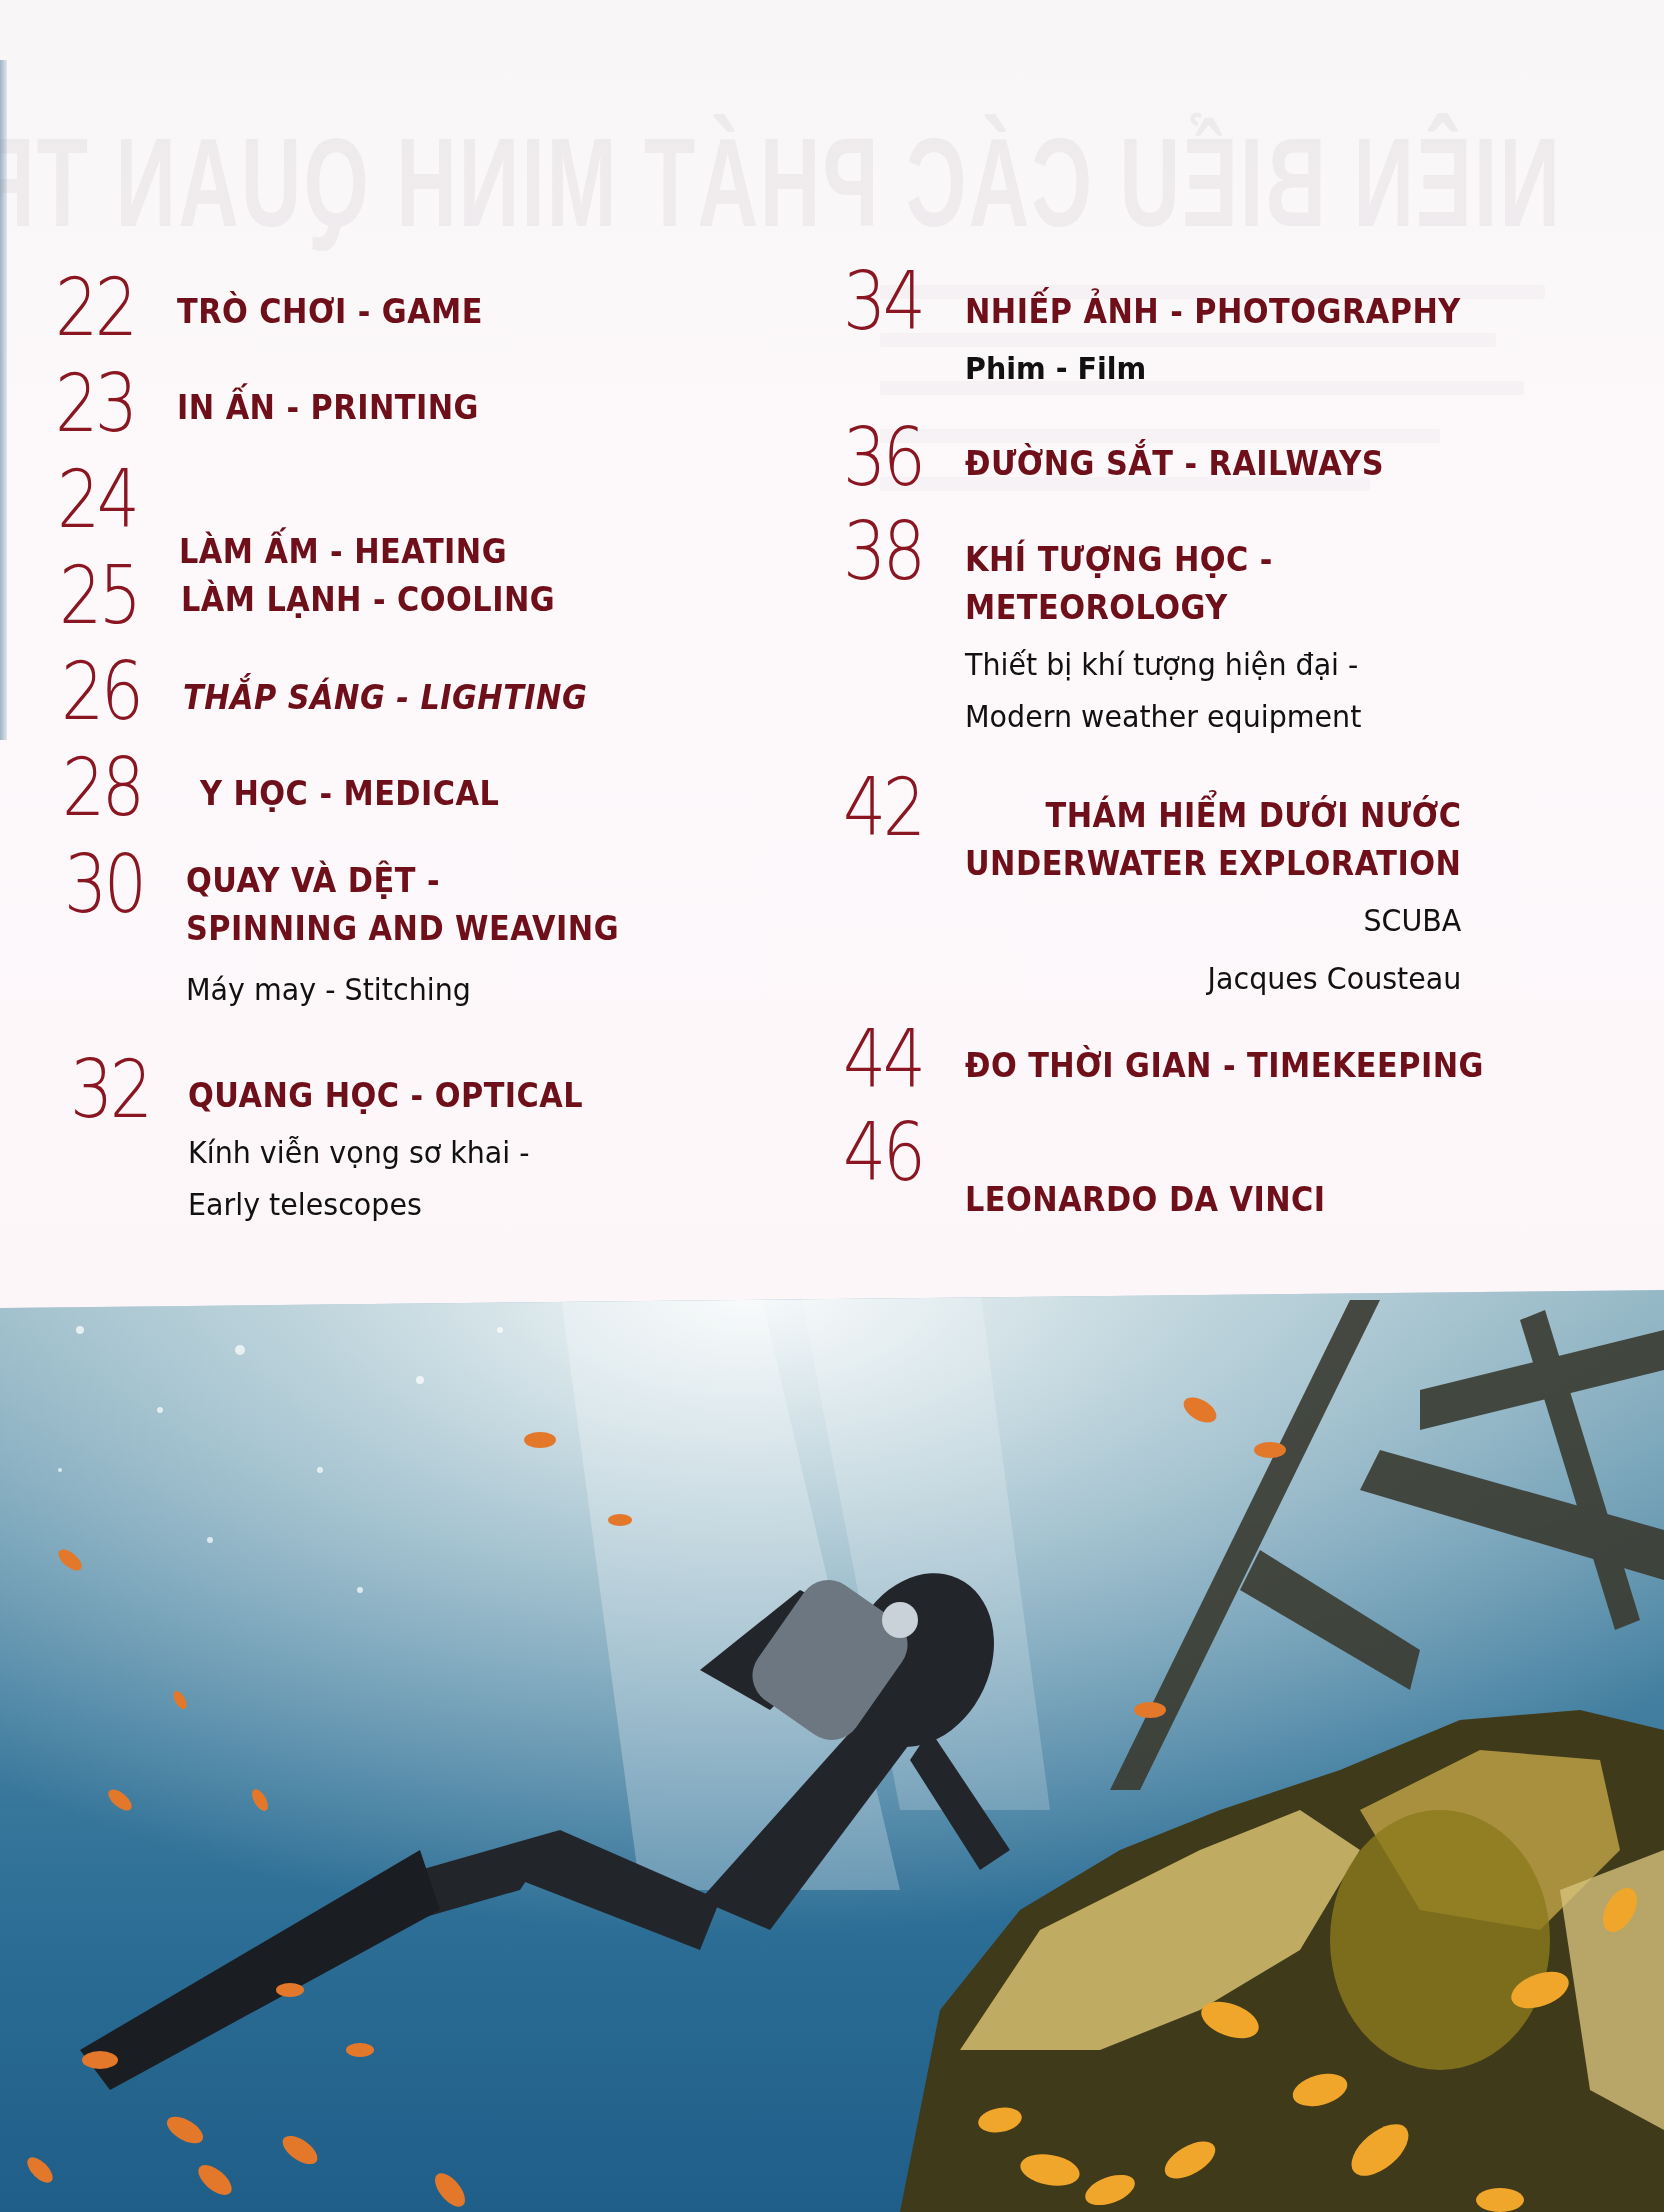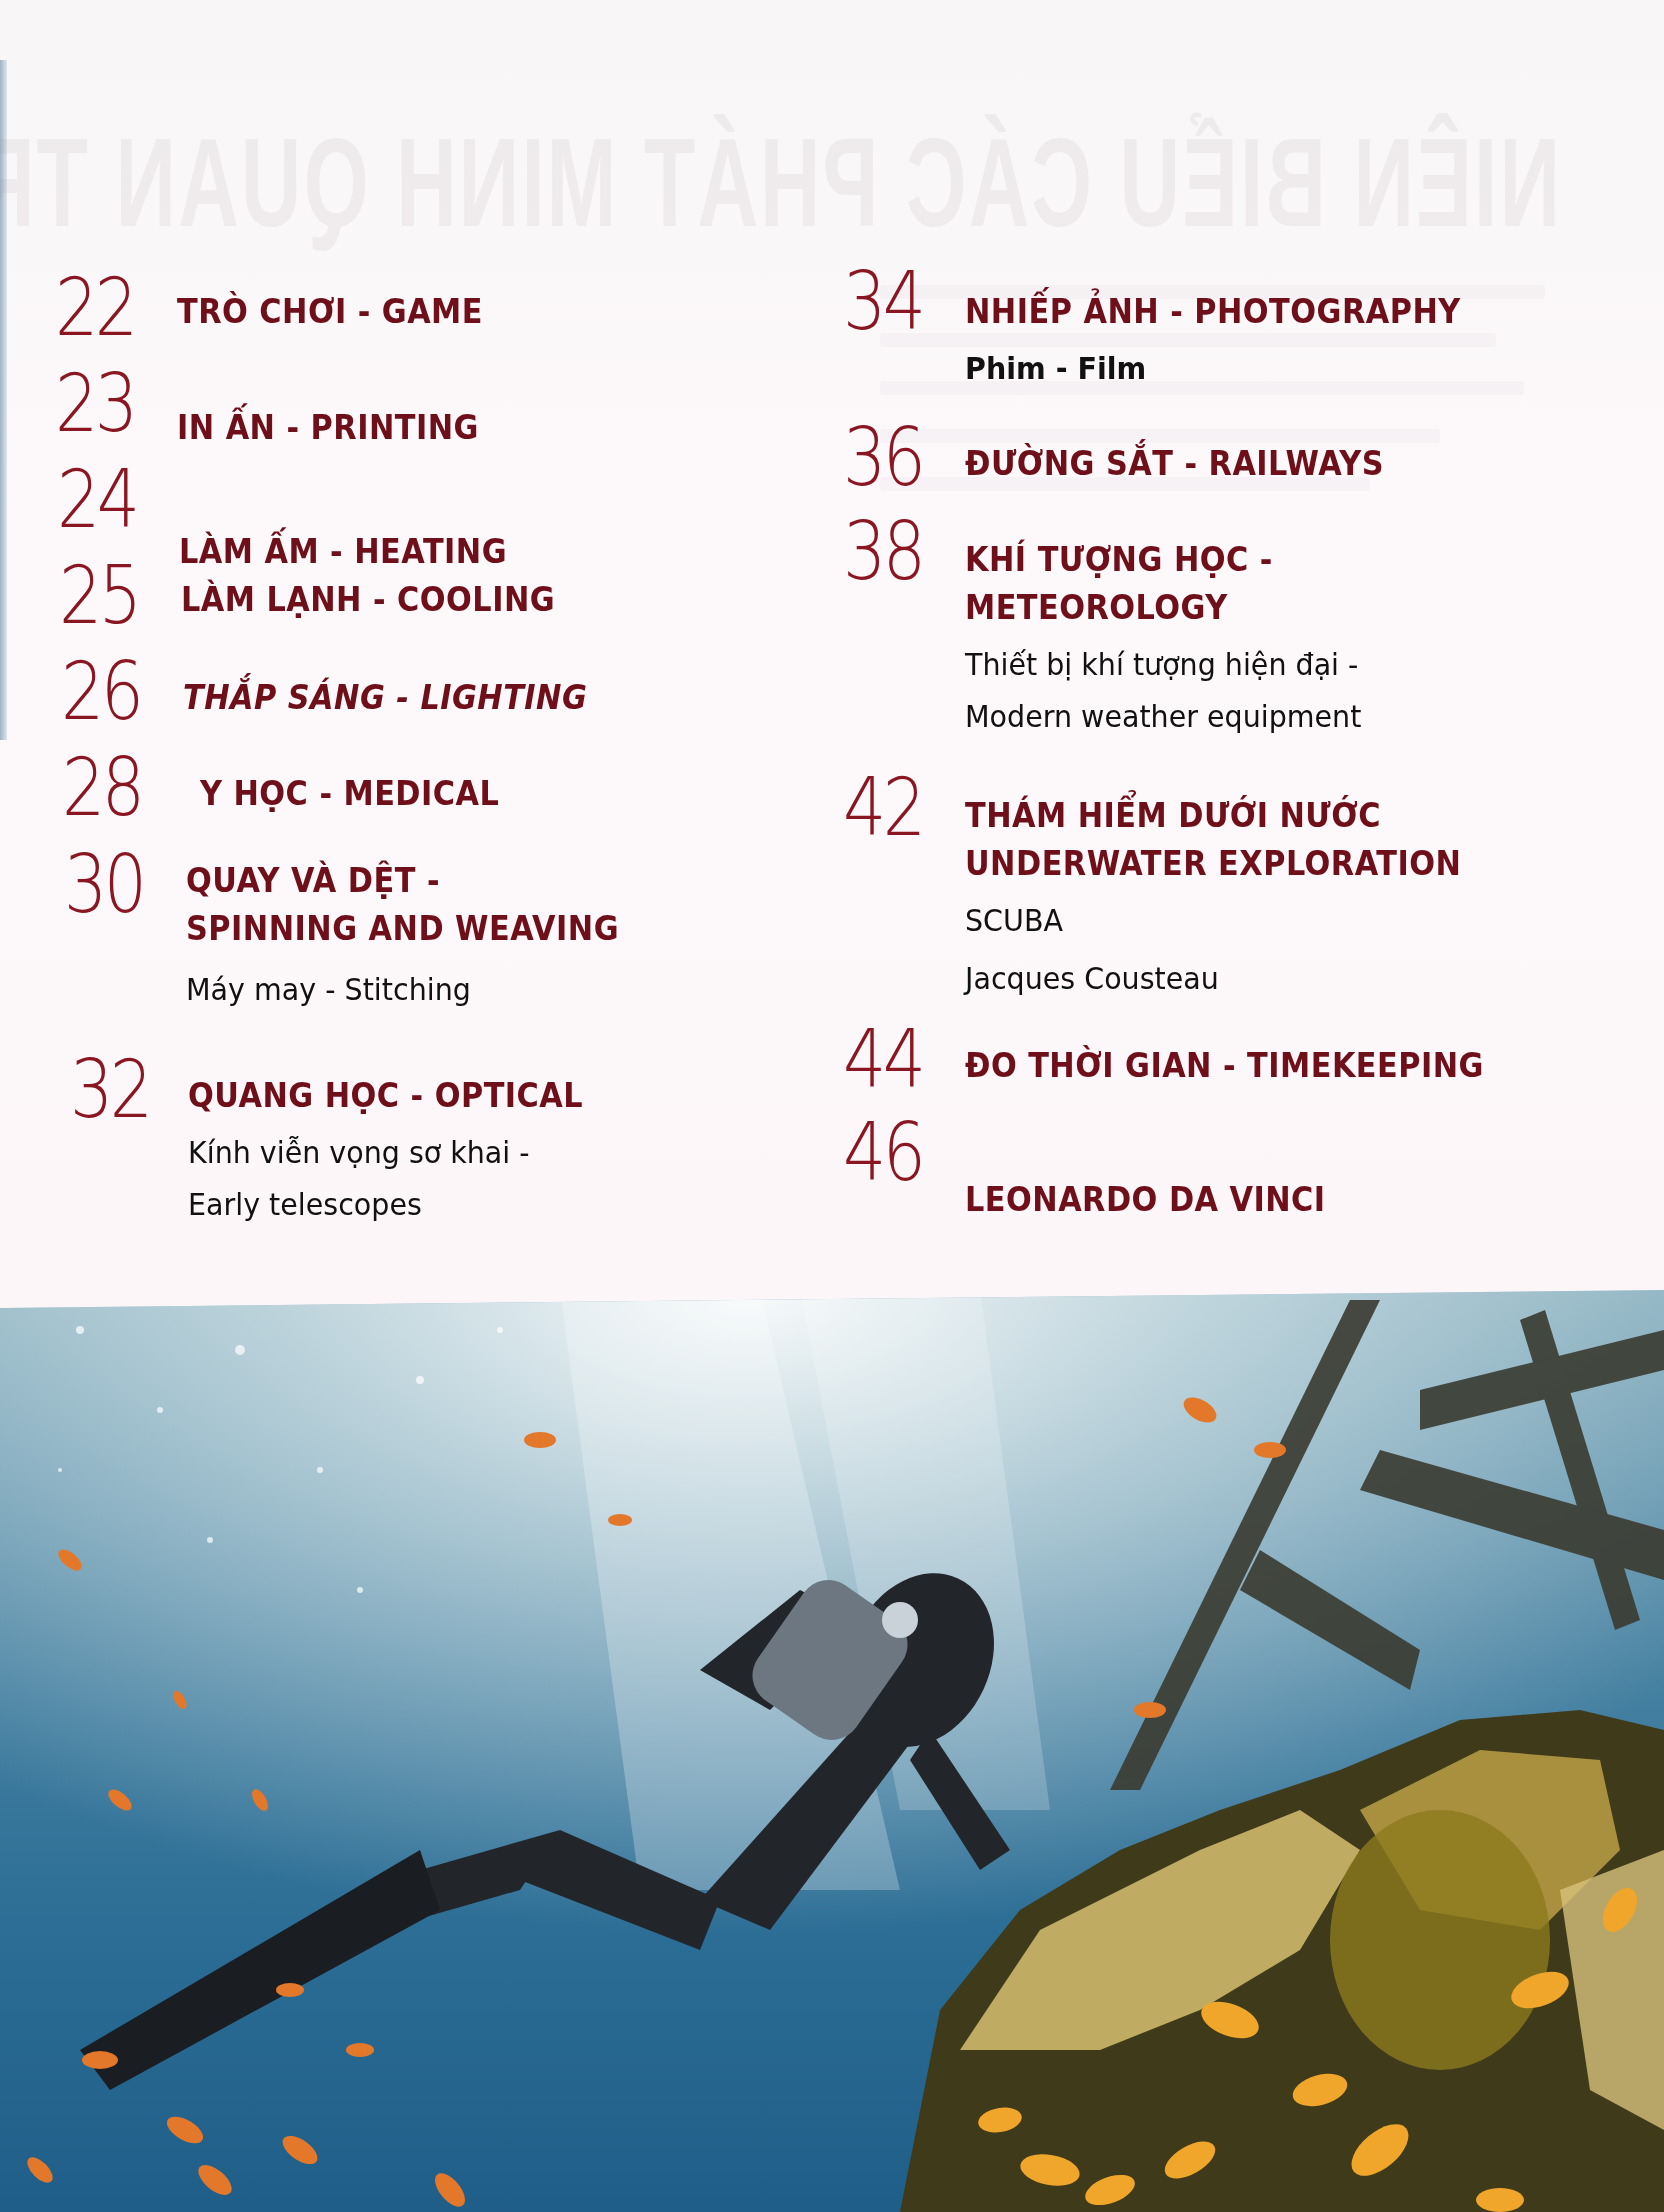"IN ẤN - PRINTING" div.body-col { margin-top: 20px -> none }
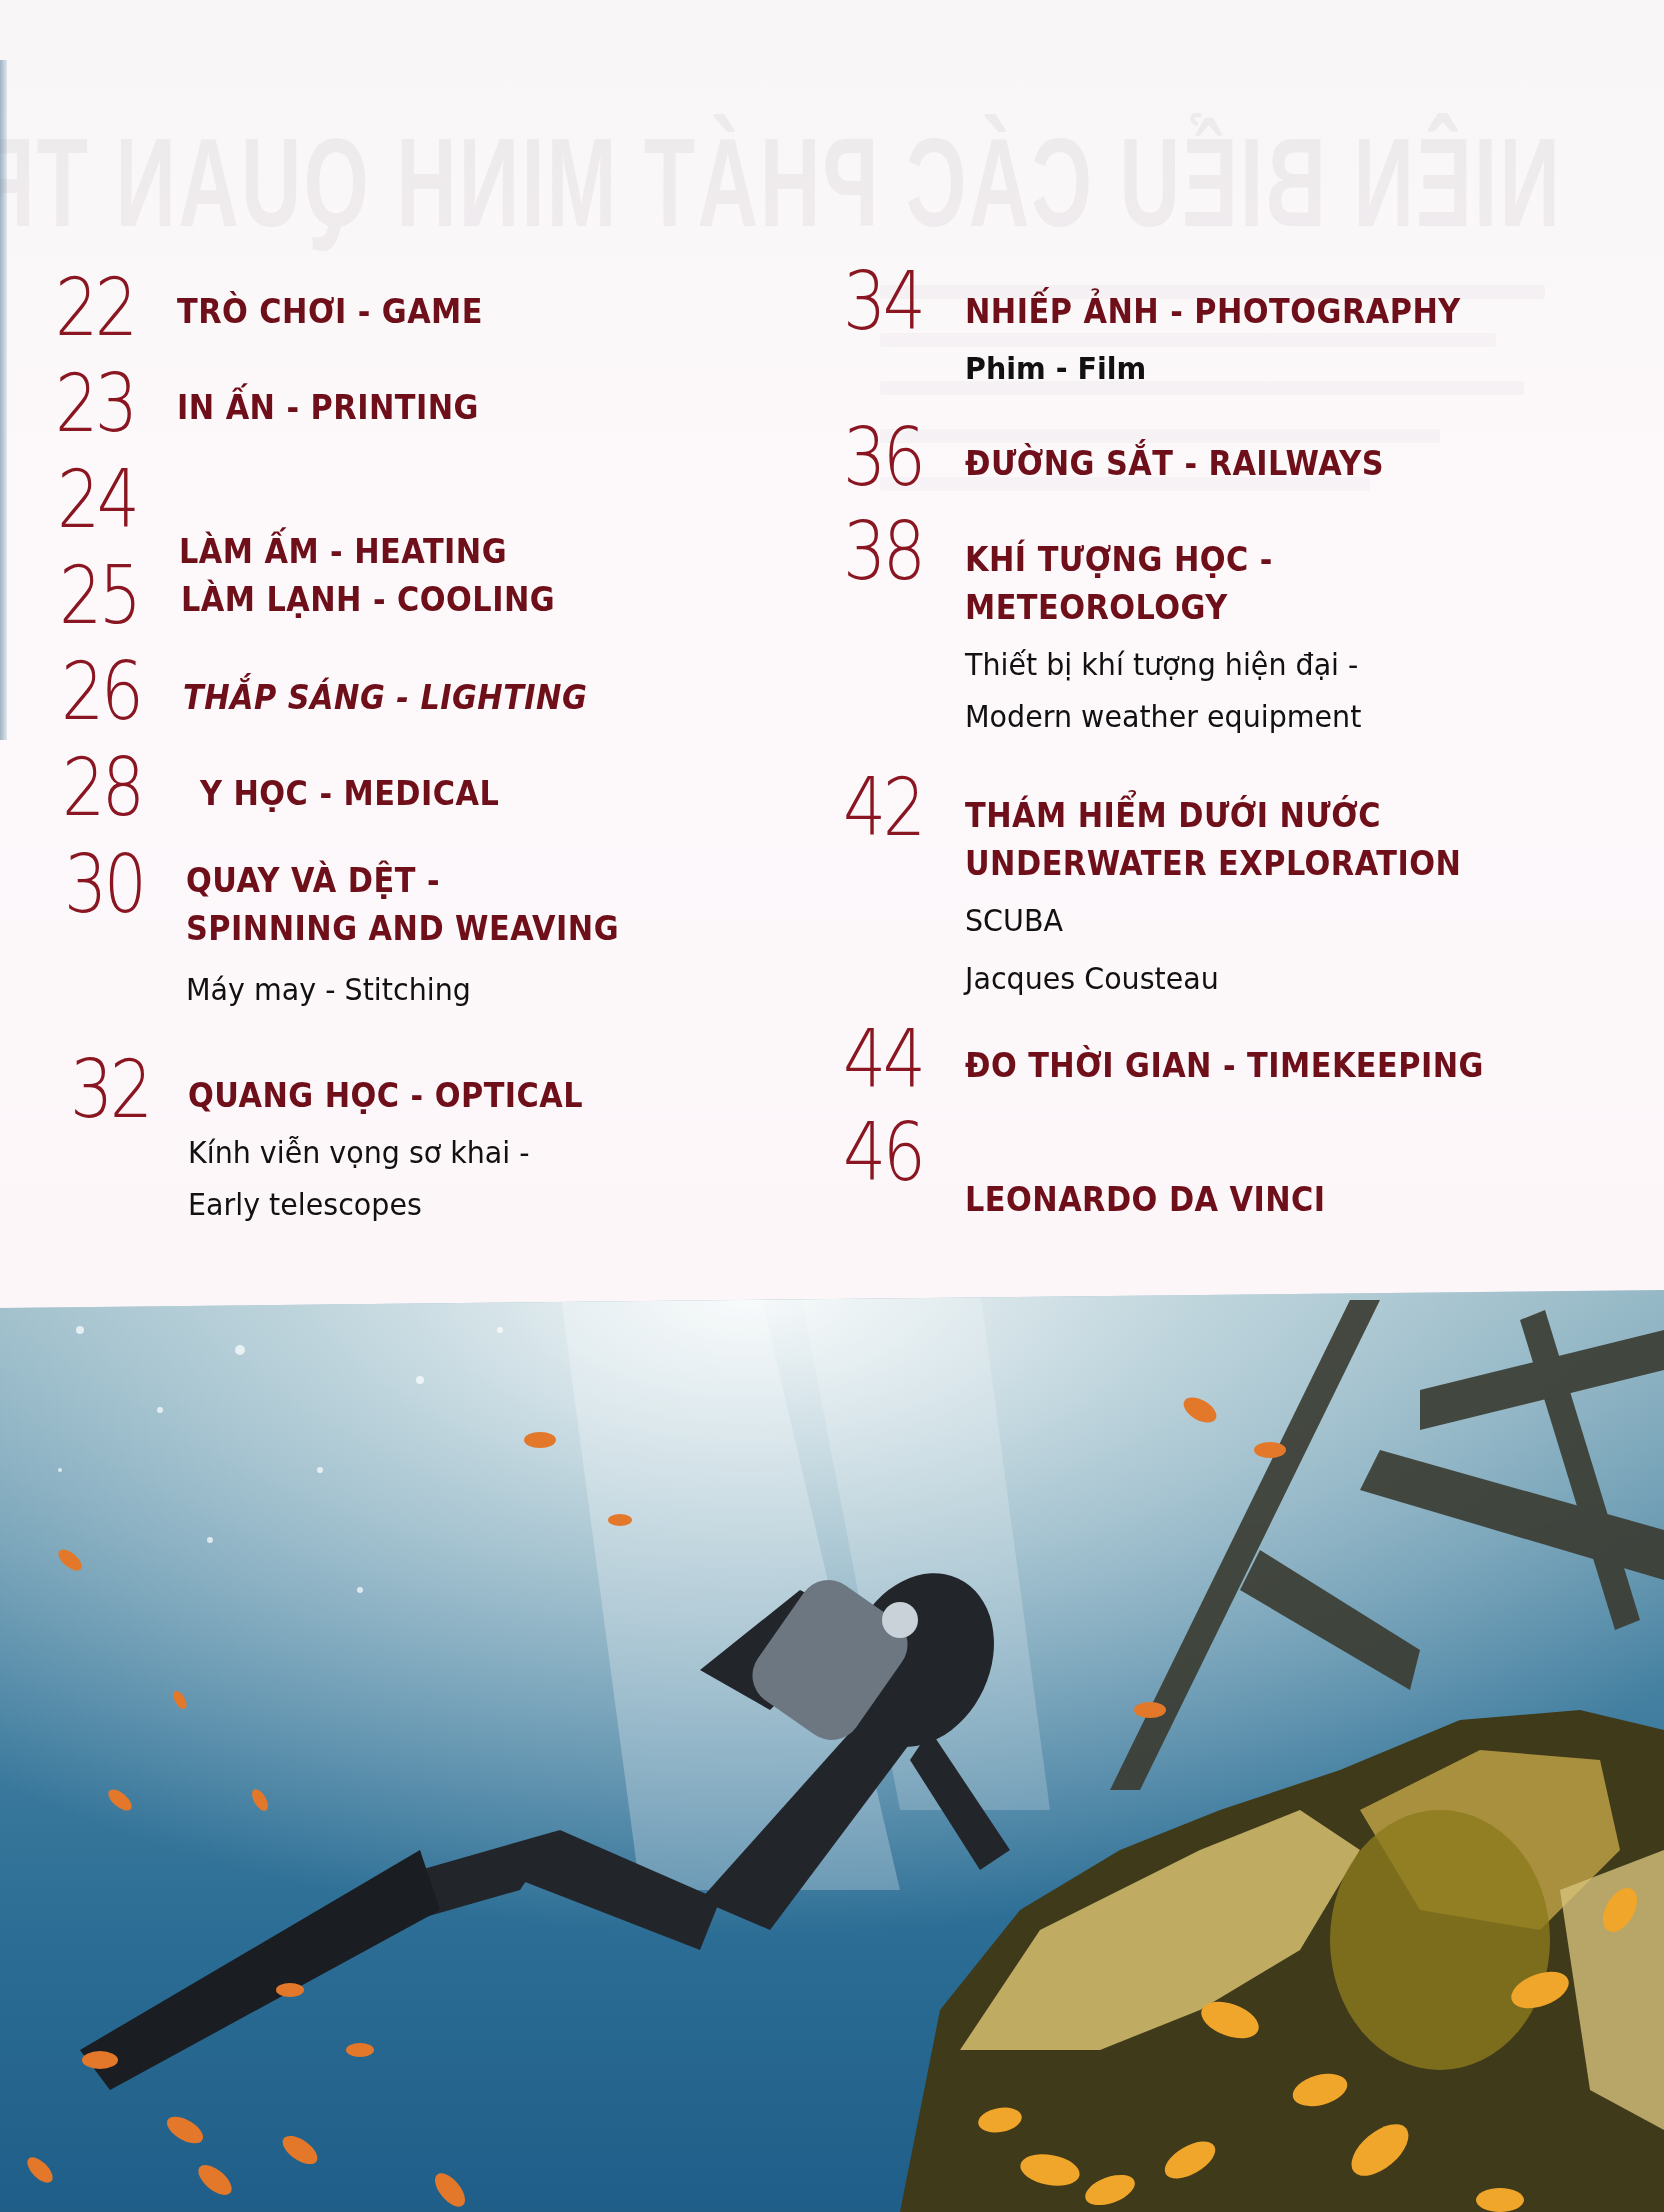"THÁM HIỂM DƯỚI NƯỚC" div.body-col { text-align: none -> right }
